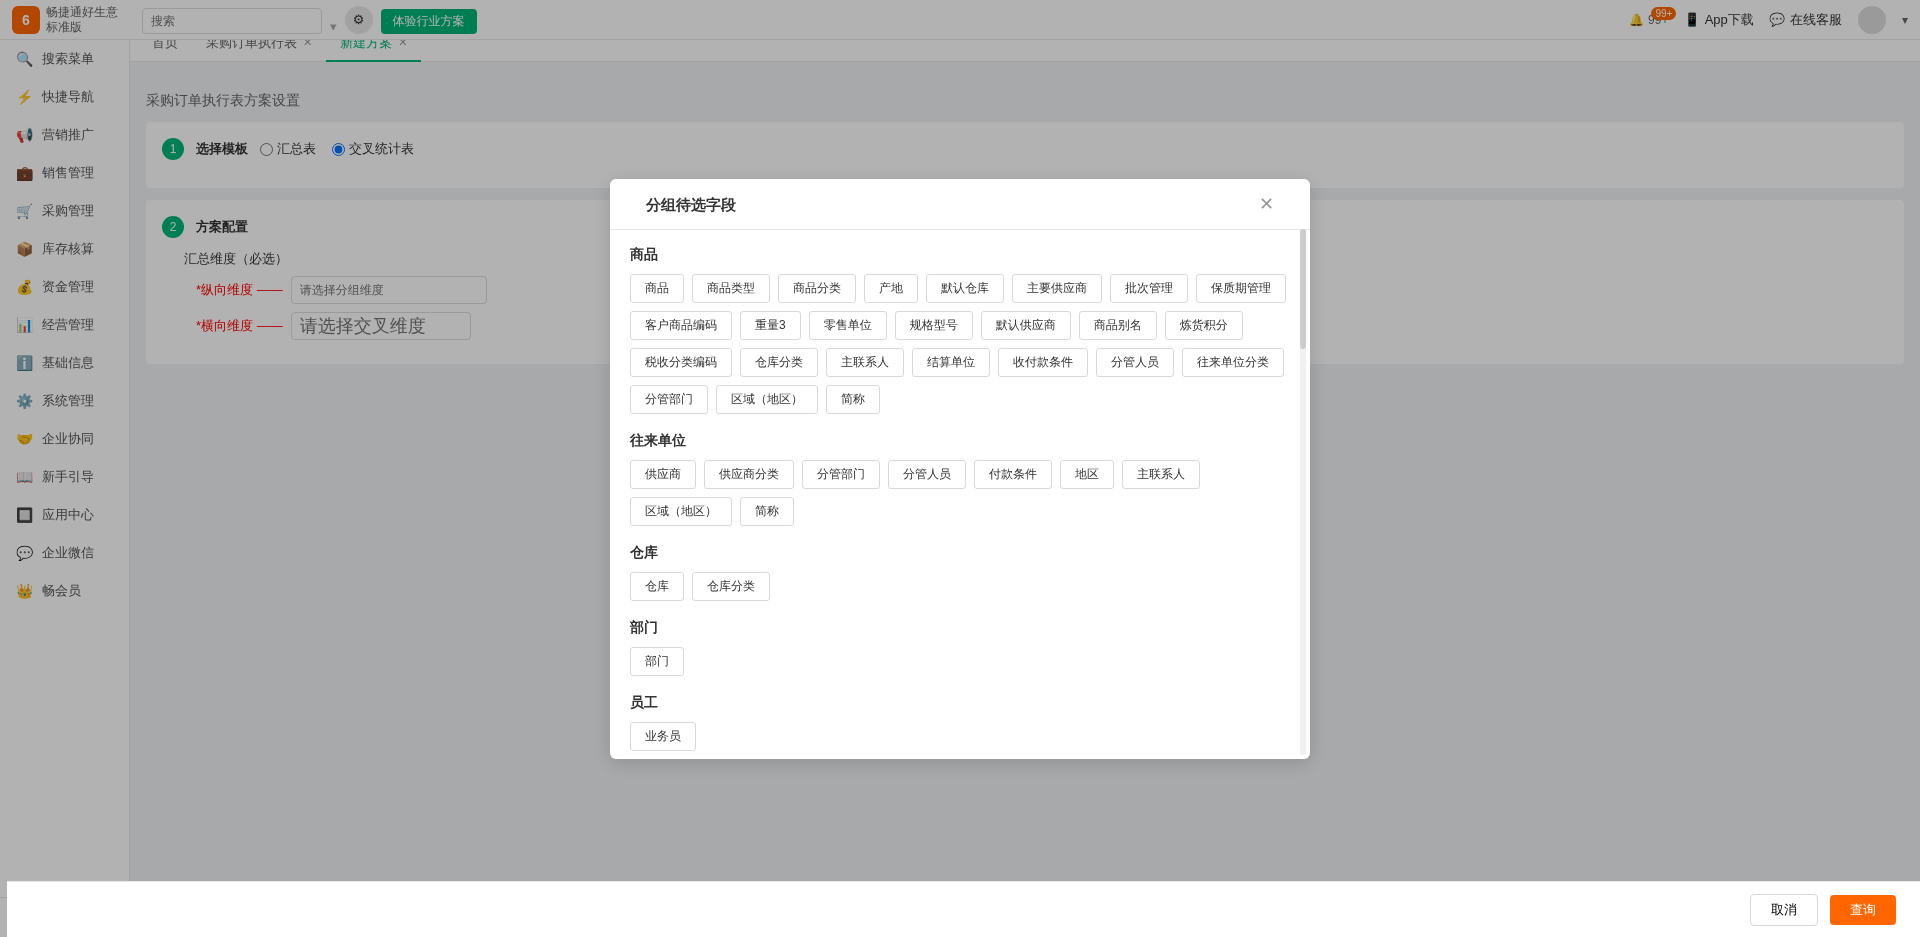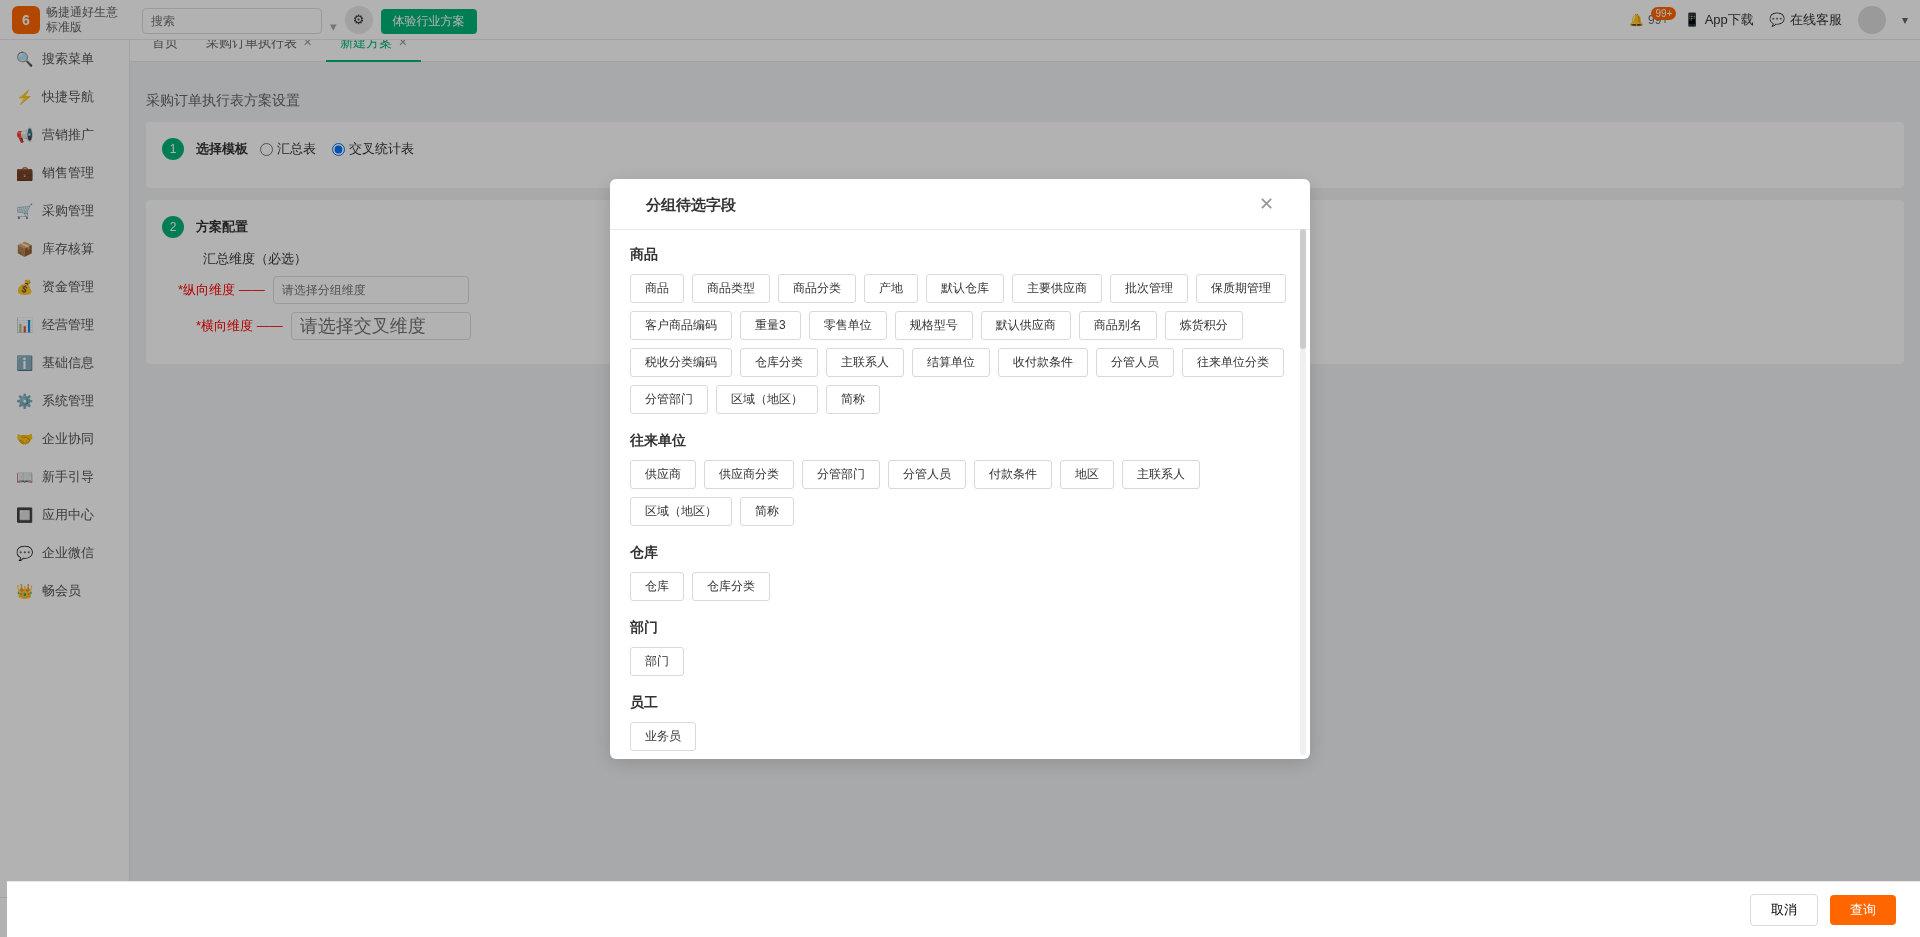"汇总维度（必选）" div { margin-left: 41px -> 22px }
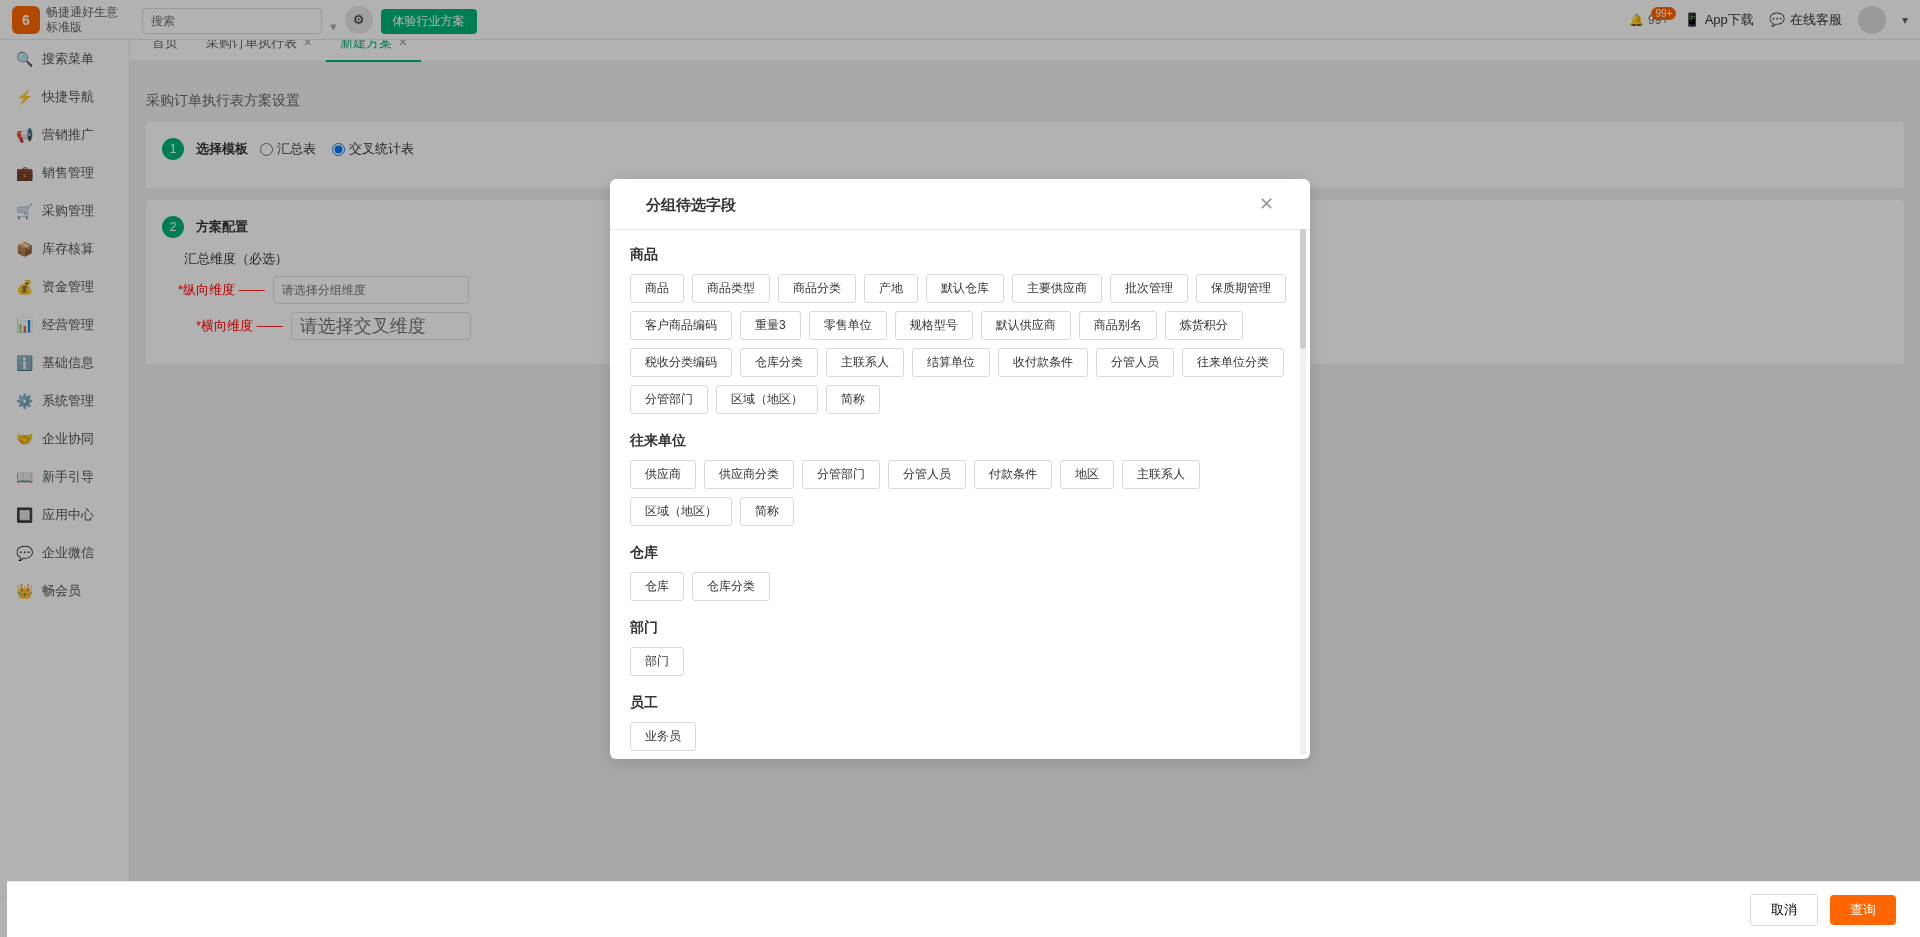"*纵向维度 ——" div { margin-left: 16px -> 34px }
